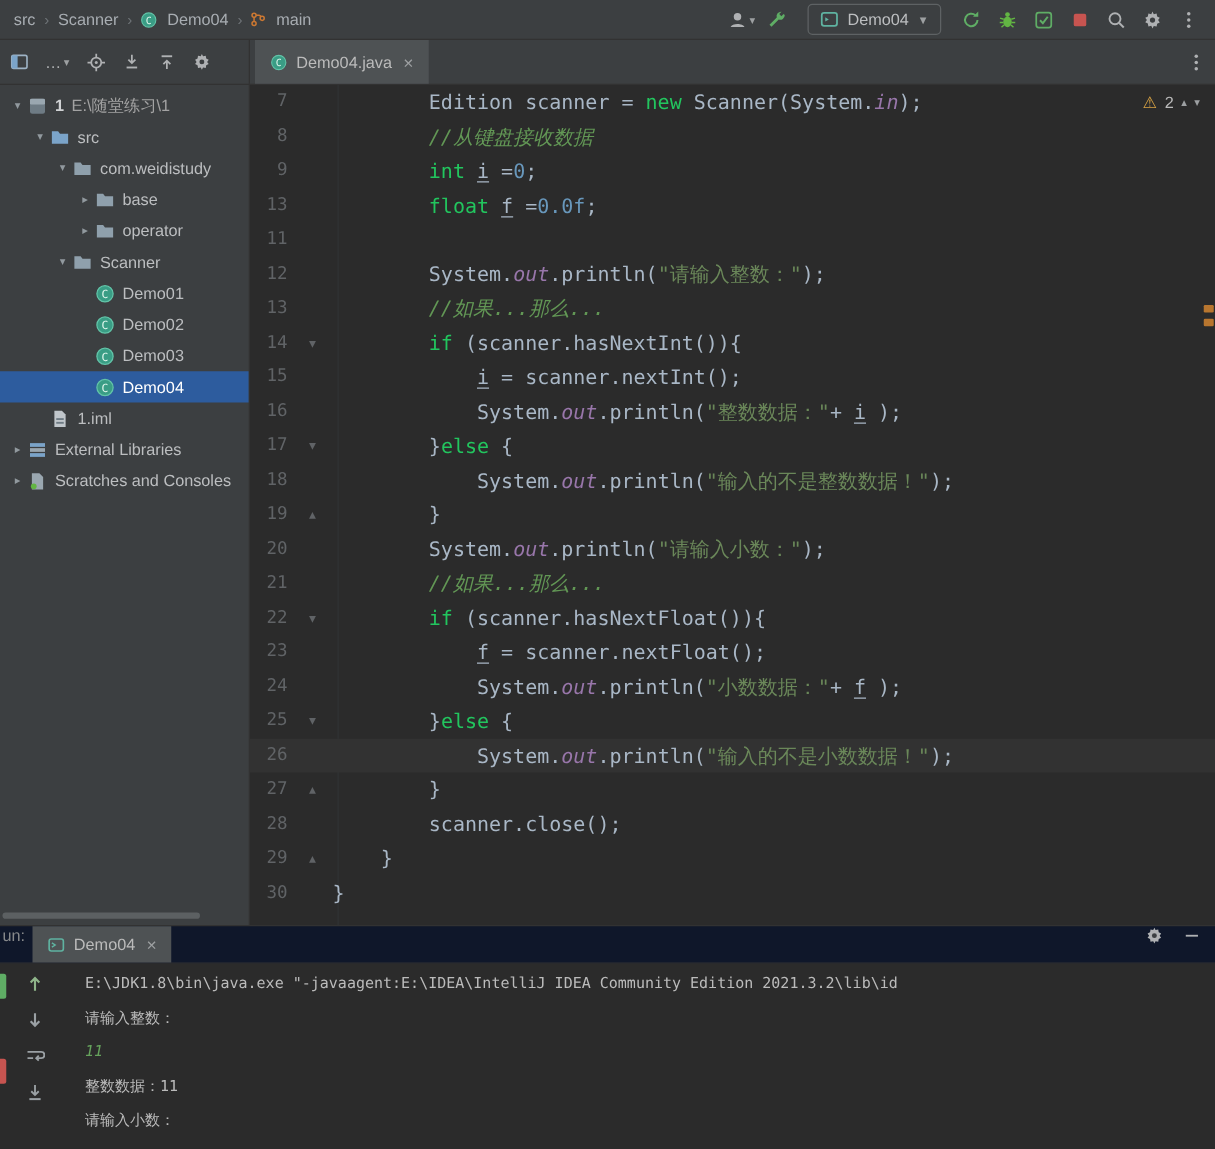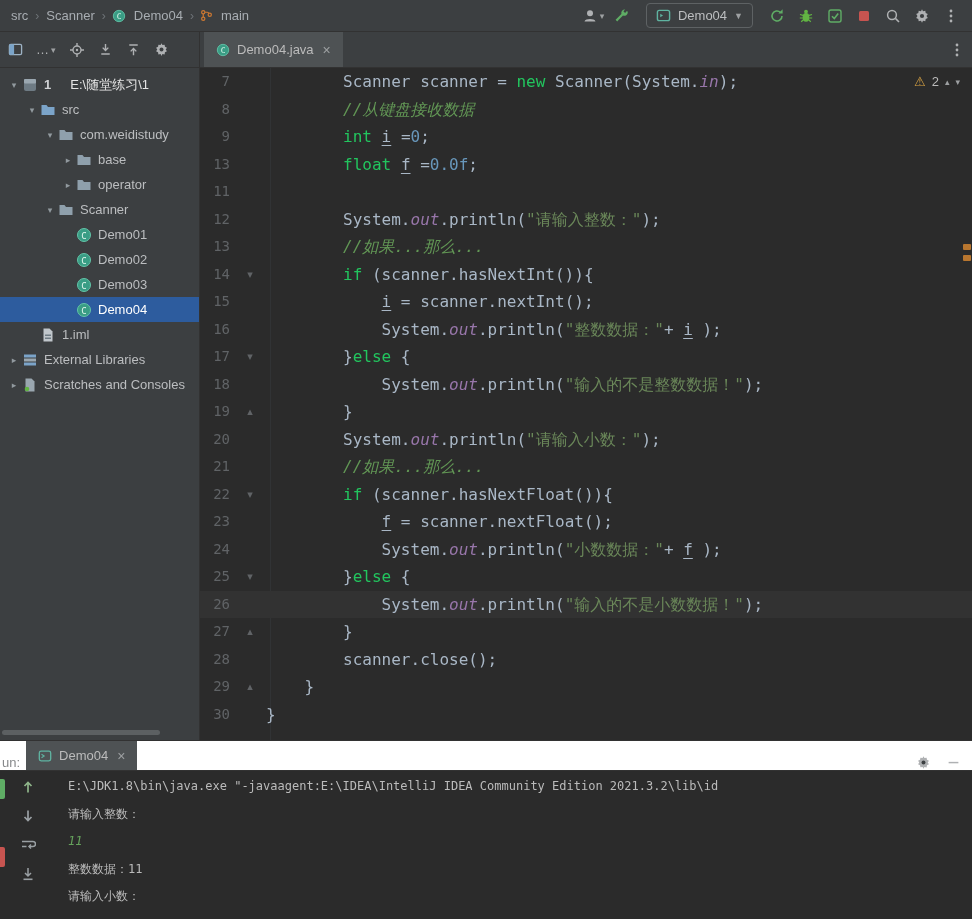"E:\随堂练习\1" .tree-path { color: #e5e5e5 -> #a3a3a3; margin-left: 19px -> 6px }
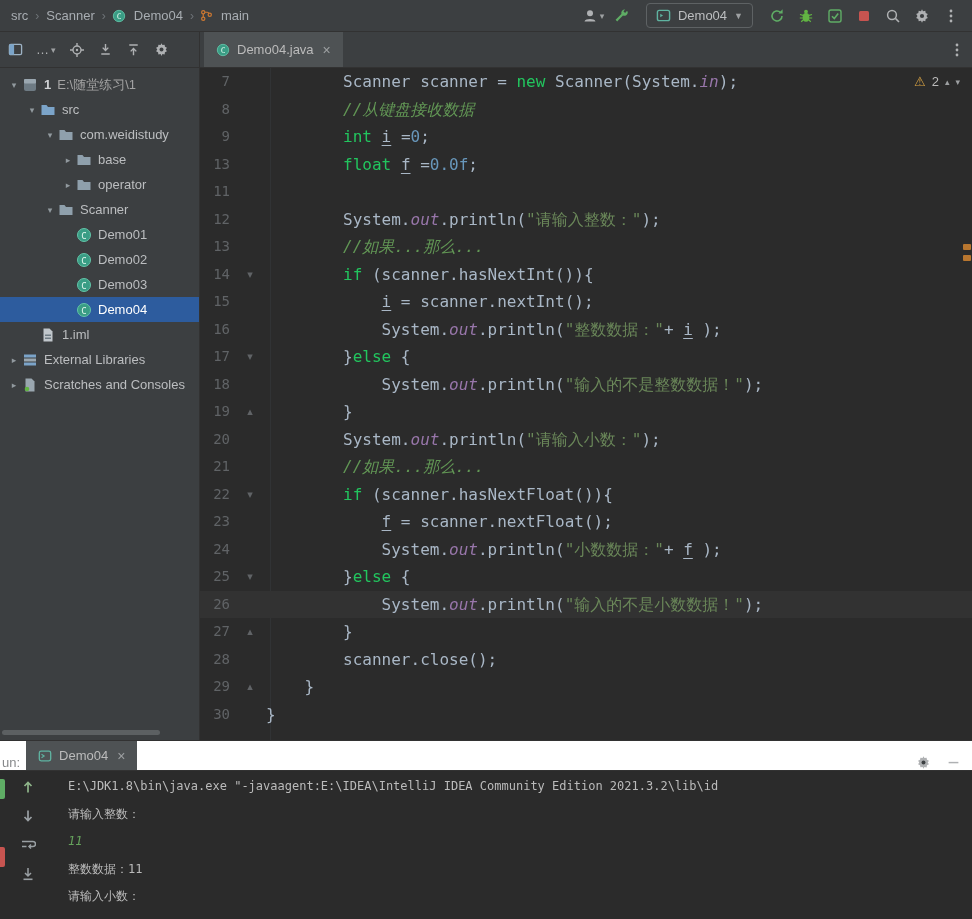"Scanner scanner =" span.tk-d { text: Scanner -> Edition }
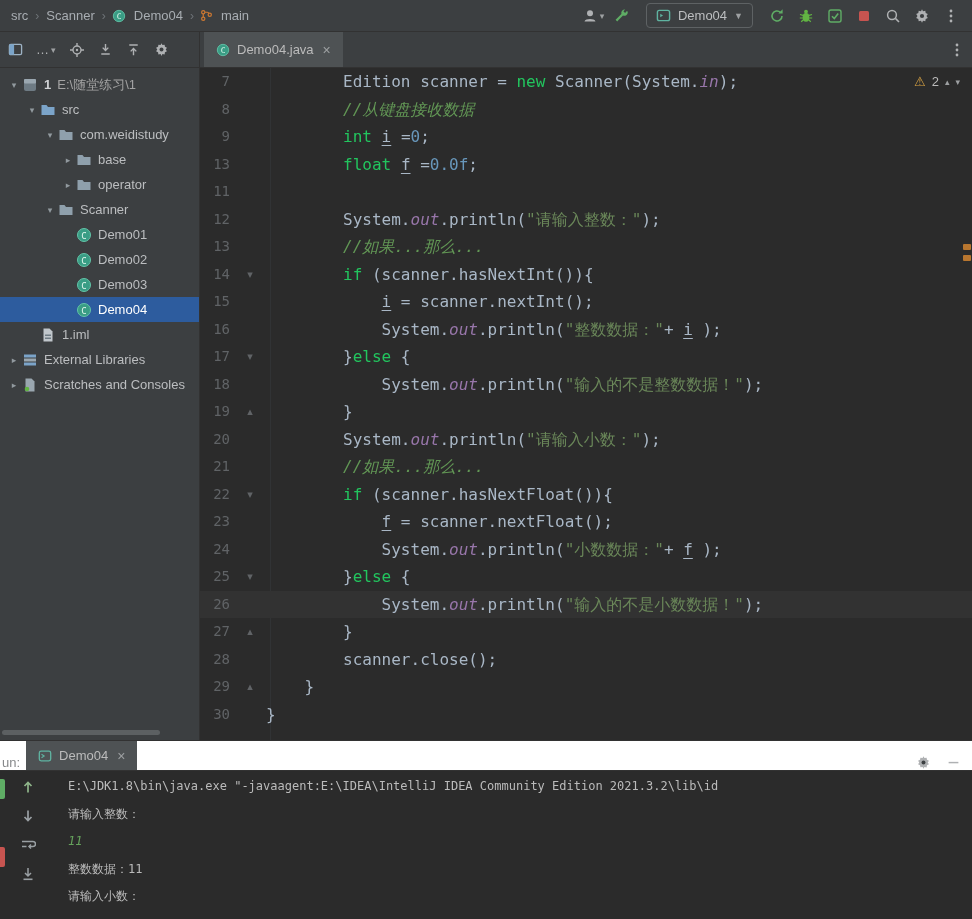"un:" .b-tabs { align-items: flex-end -> flex-start; background: #ffffff -> #0f172a }
